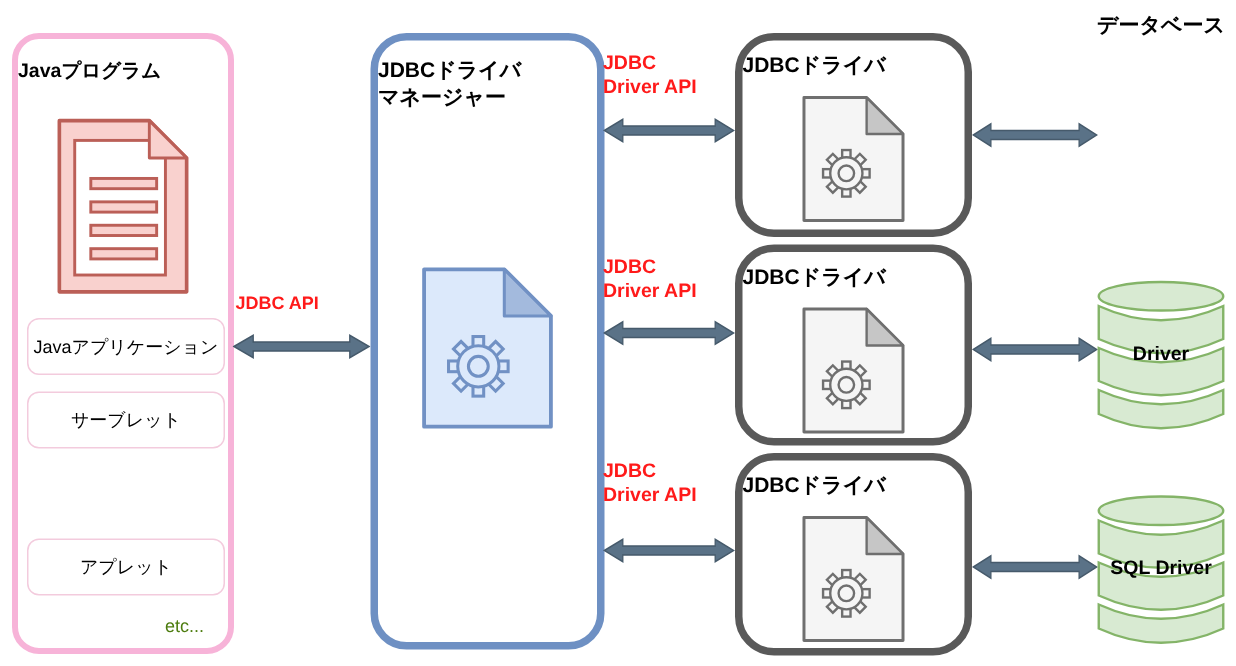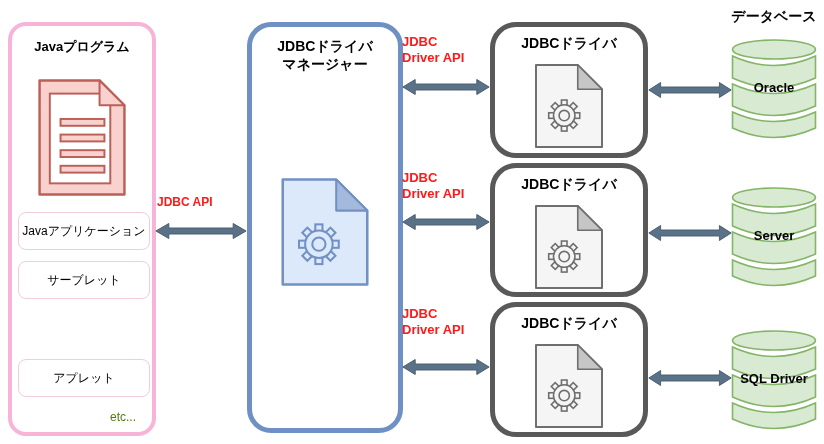"Javaプログラム" .box-title { text-align: center -> left }
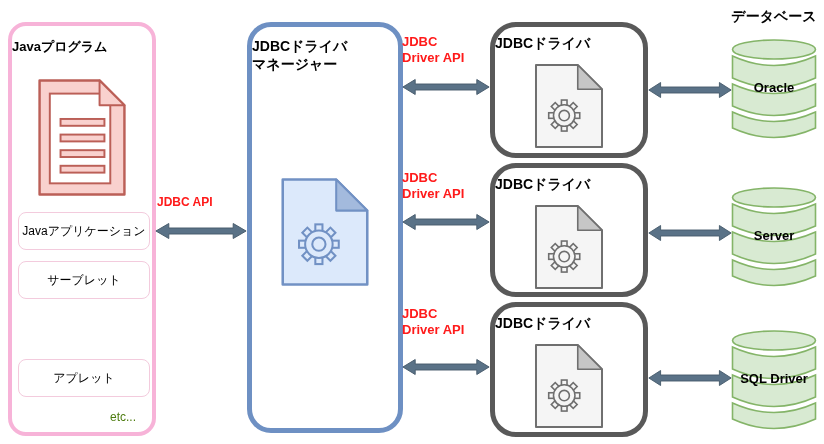"Oracle" div.db-wrap { html: <div> <svg> <path></path> <path></path> <path></path> <ellipse></ellipse> </svg> <div>Oracle</div> </div> -> none }
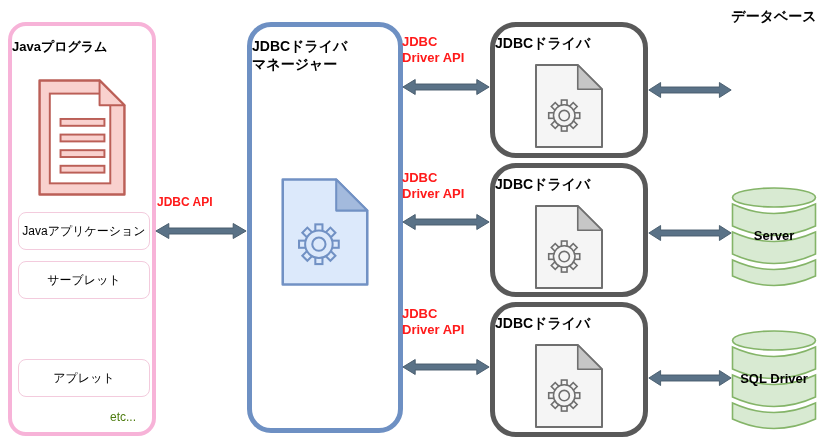"Server" div.db-label { text: Server -> Driver }
